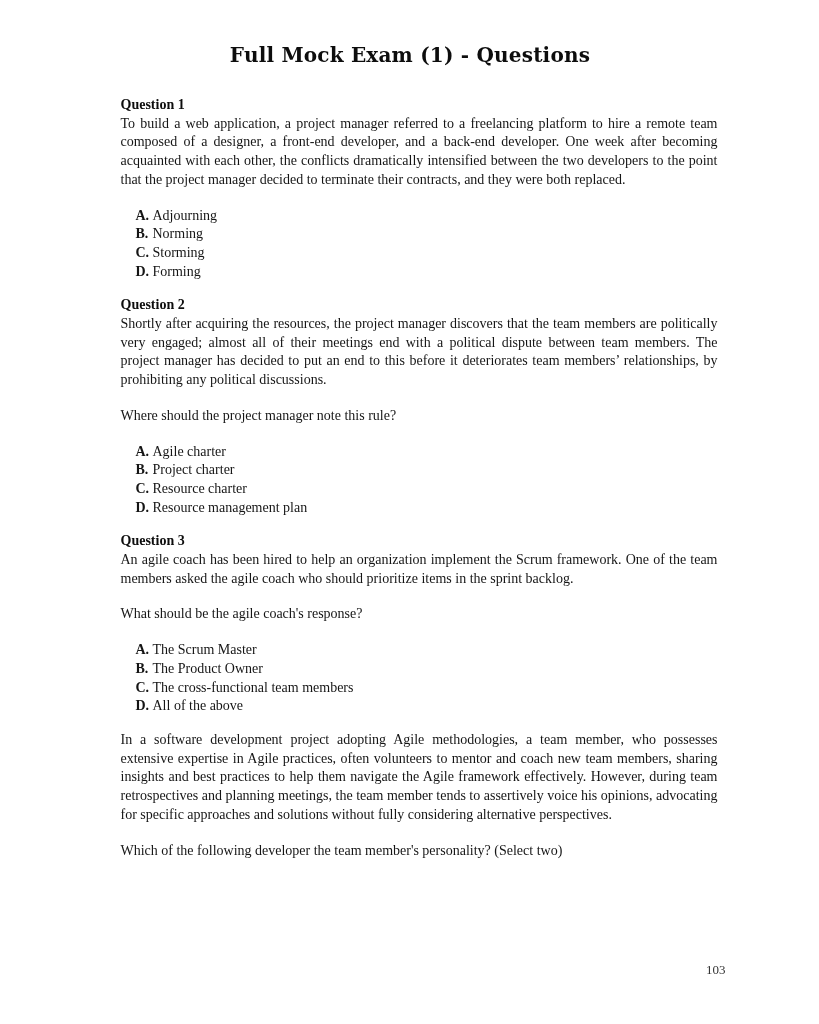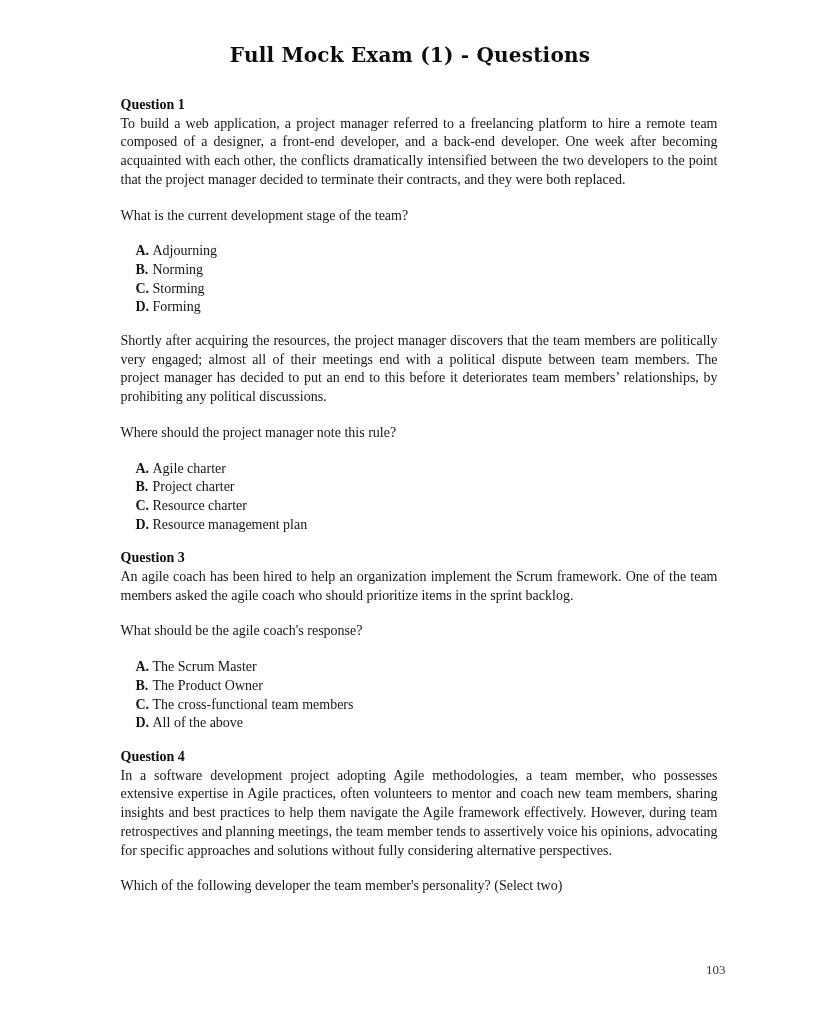"What is the current development" div.q-prompt { html: <div>What is the current development stage of the team?</div> -> none }
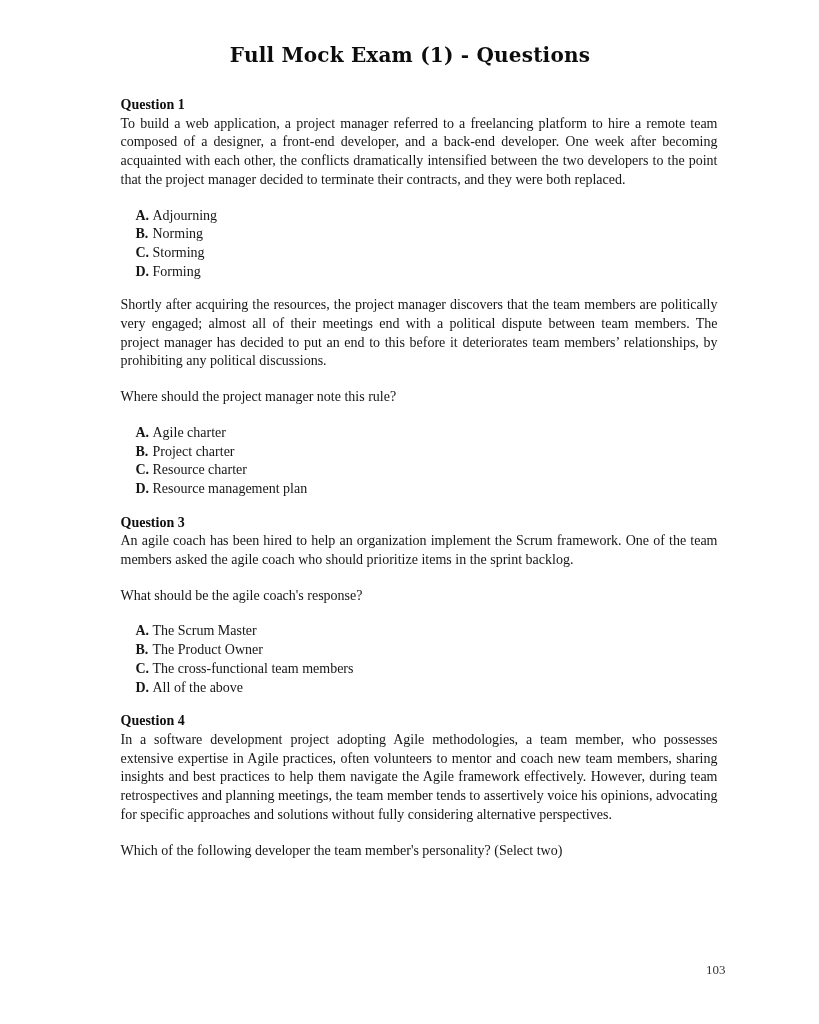"Question 2" div.q-heading { html: none -> <div>Question 2</div> }
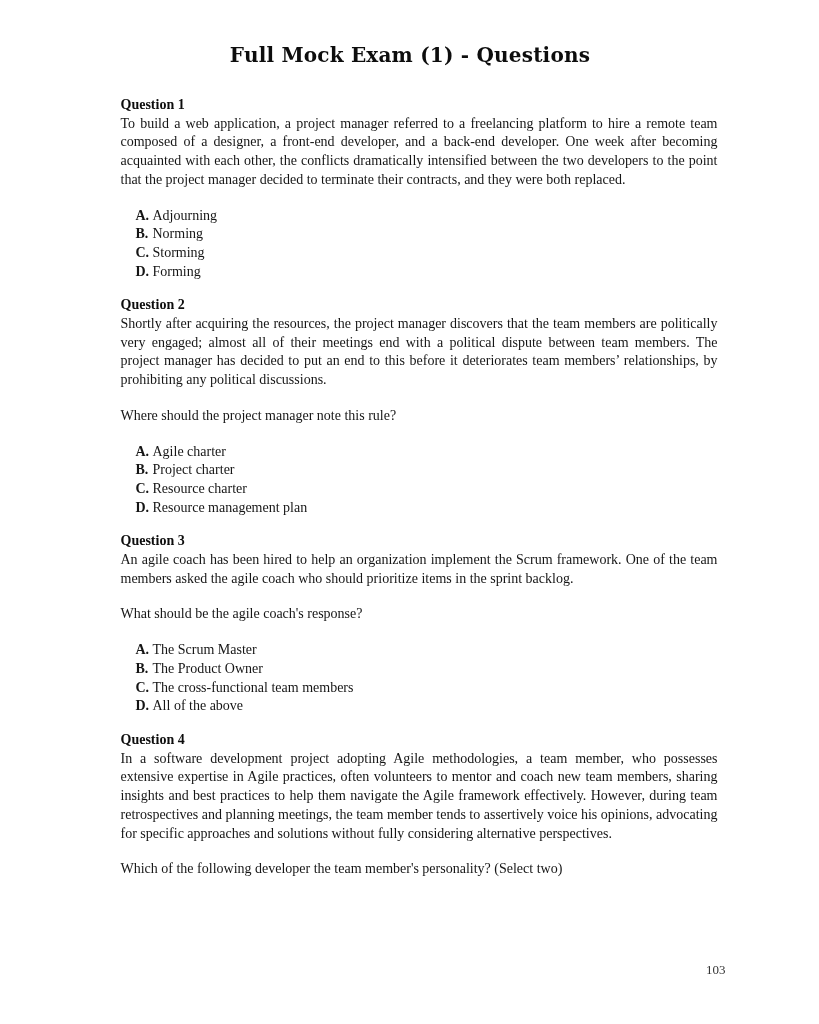"Question 4" div.q-heading { html: <div>Question 4</div> -> none }
